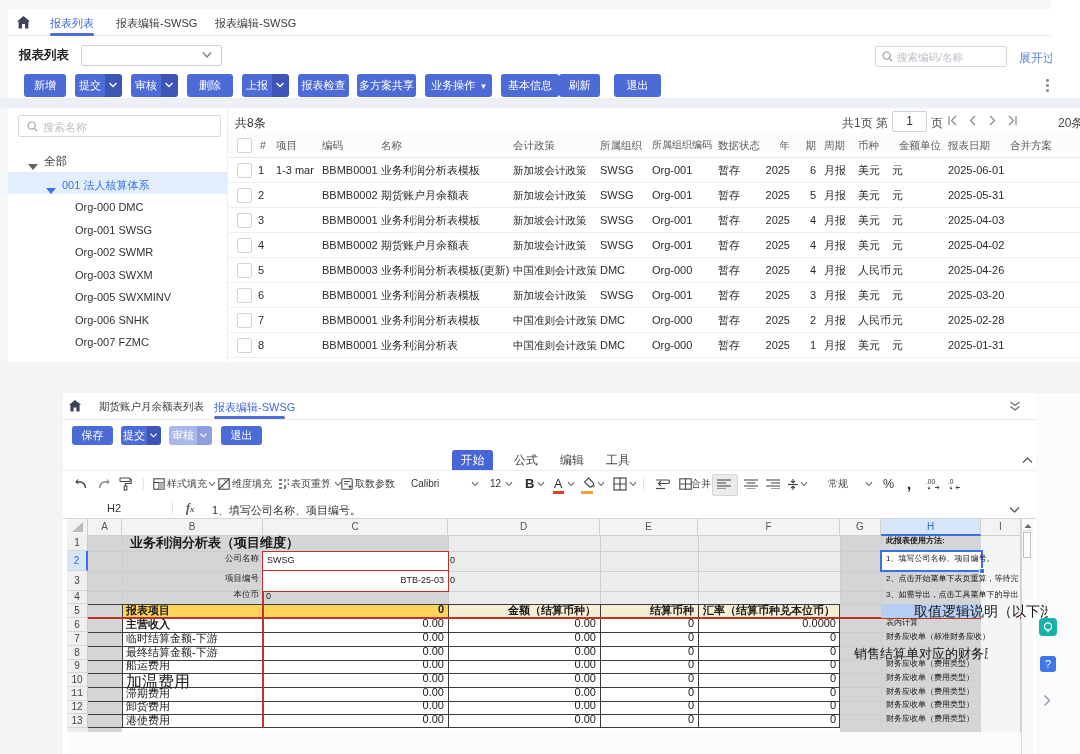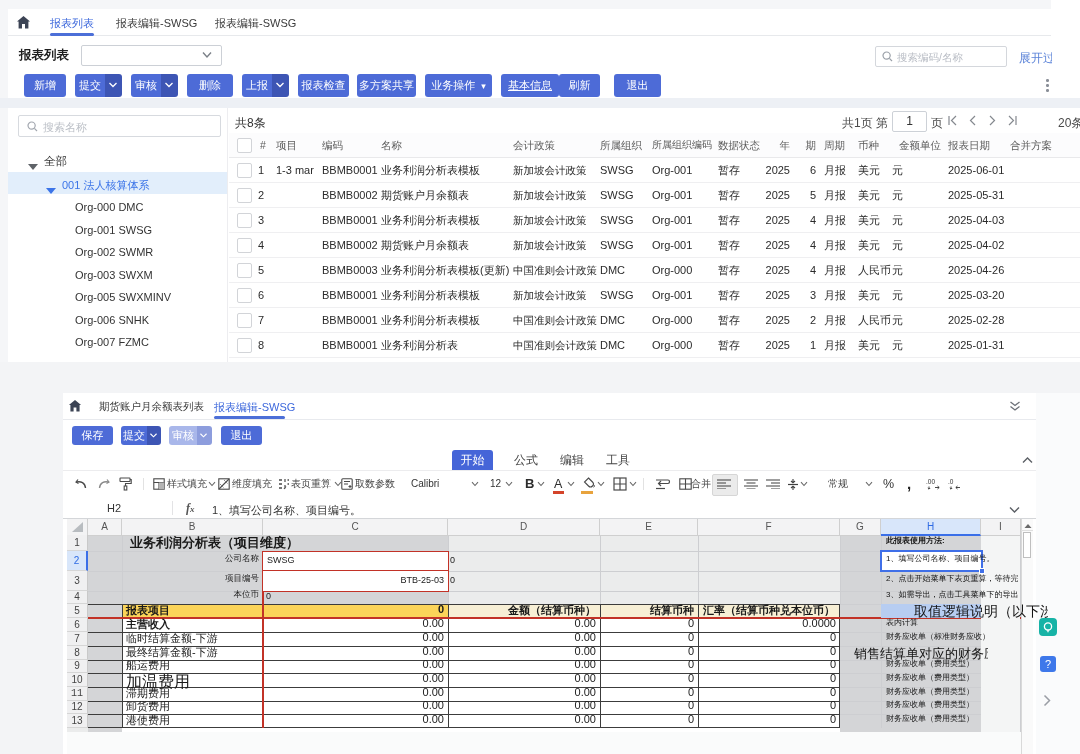"基本信息" div.btn { text-decoration: underline -> none }
